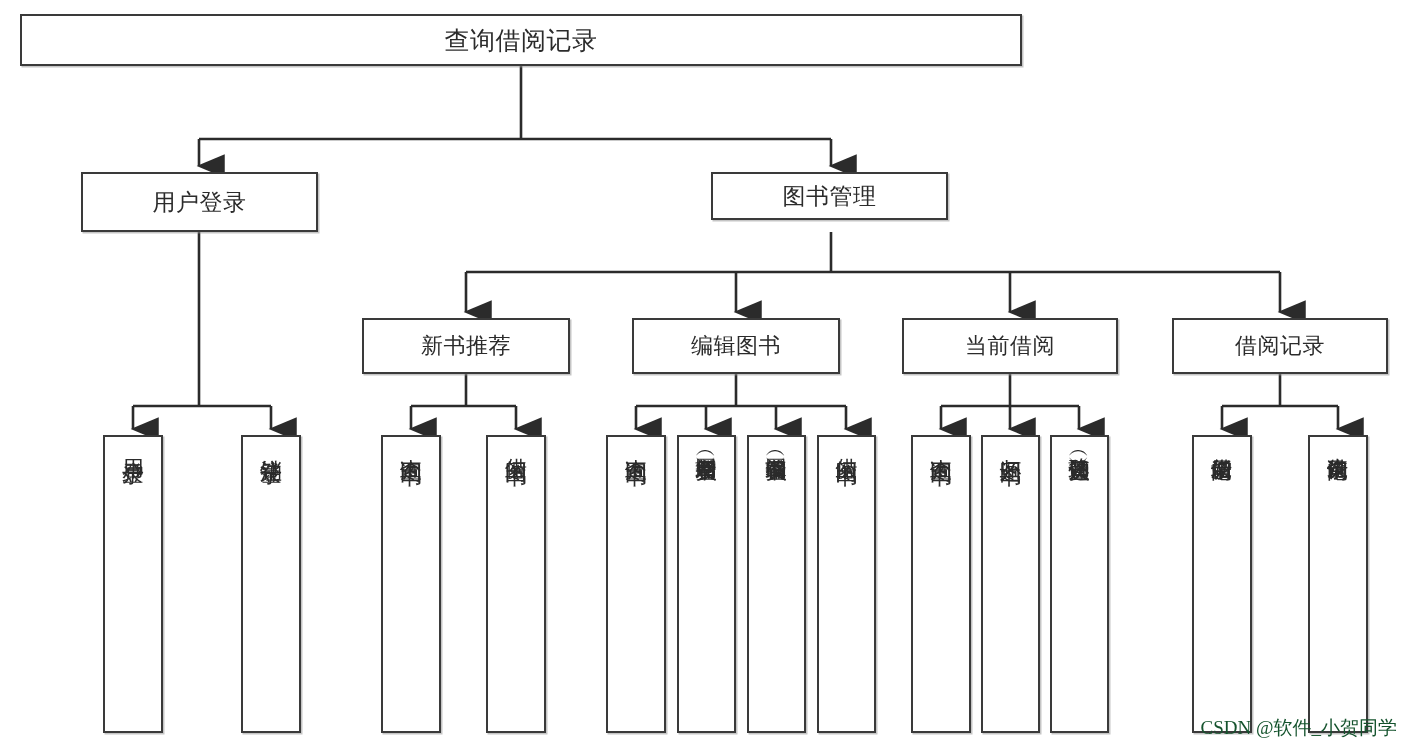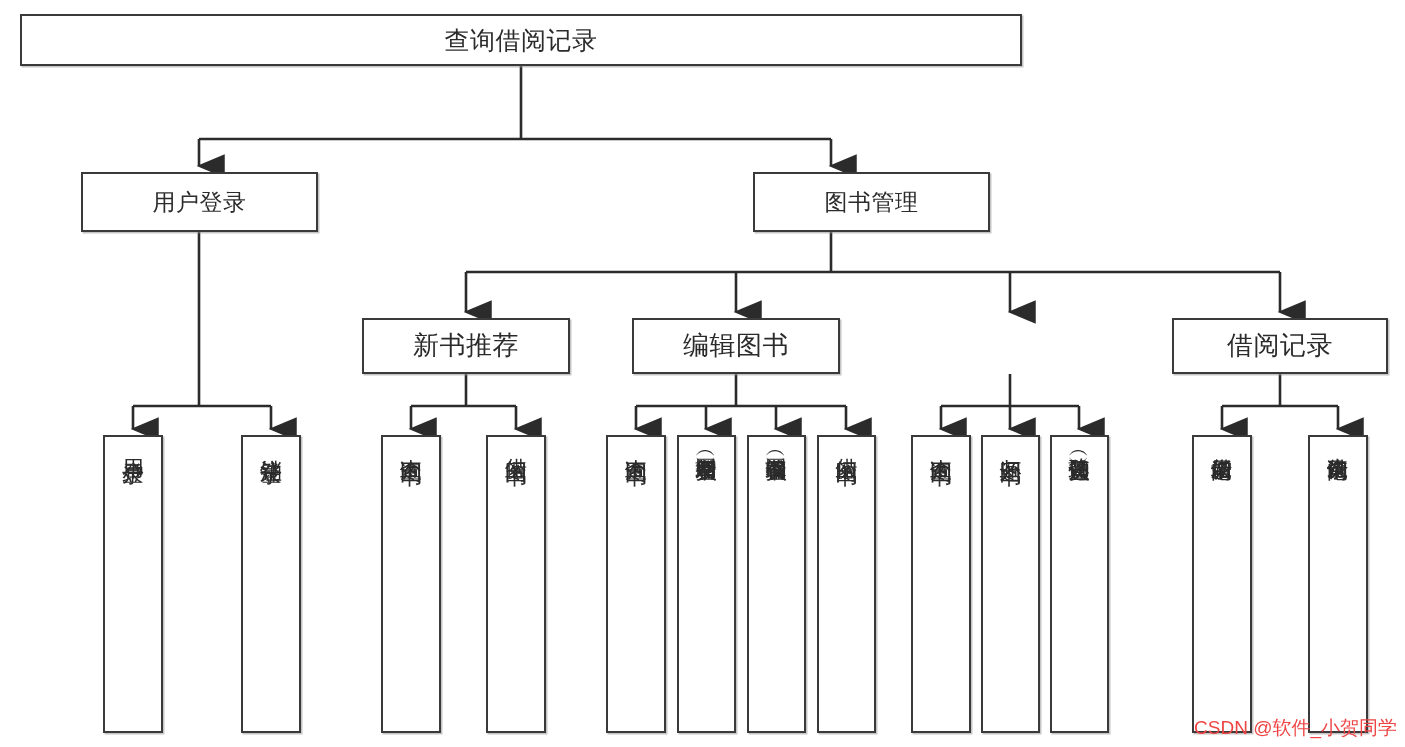"图书管理" div.node { height: 60px -> 48px; left: 753px -> 711px }
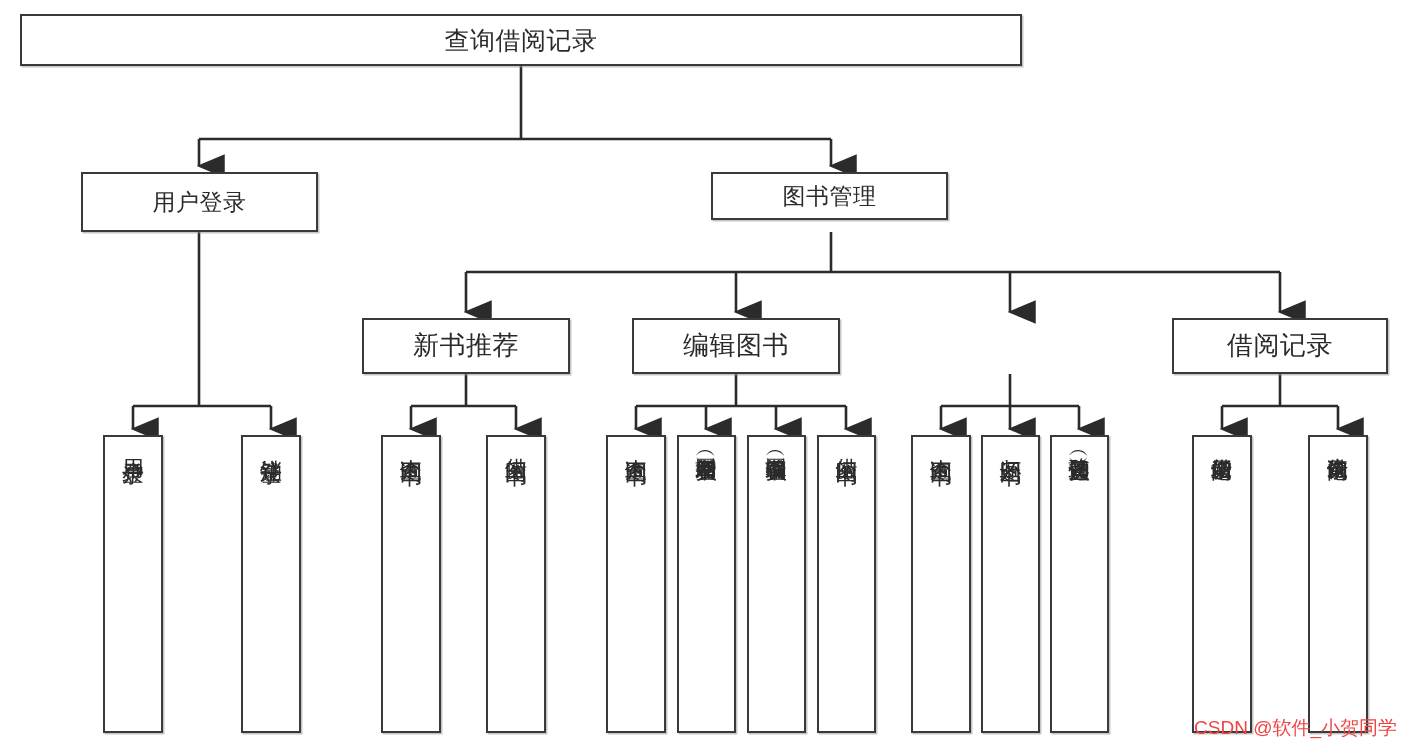"新书推荐" .node.level-2 .node-label { font-size: 26px -> 22px }
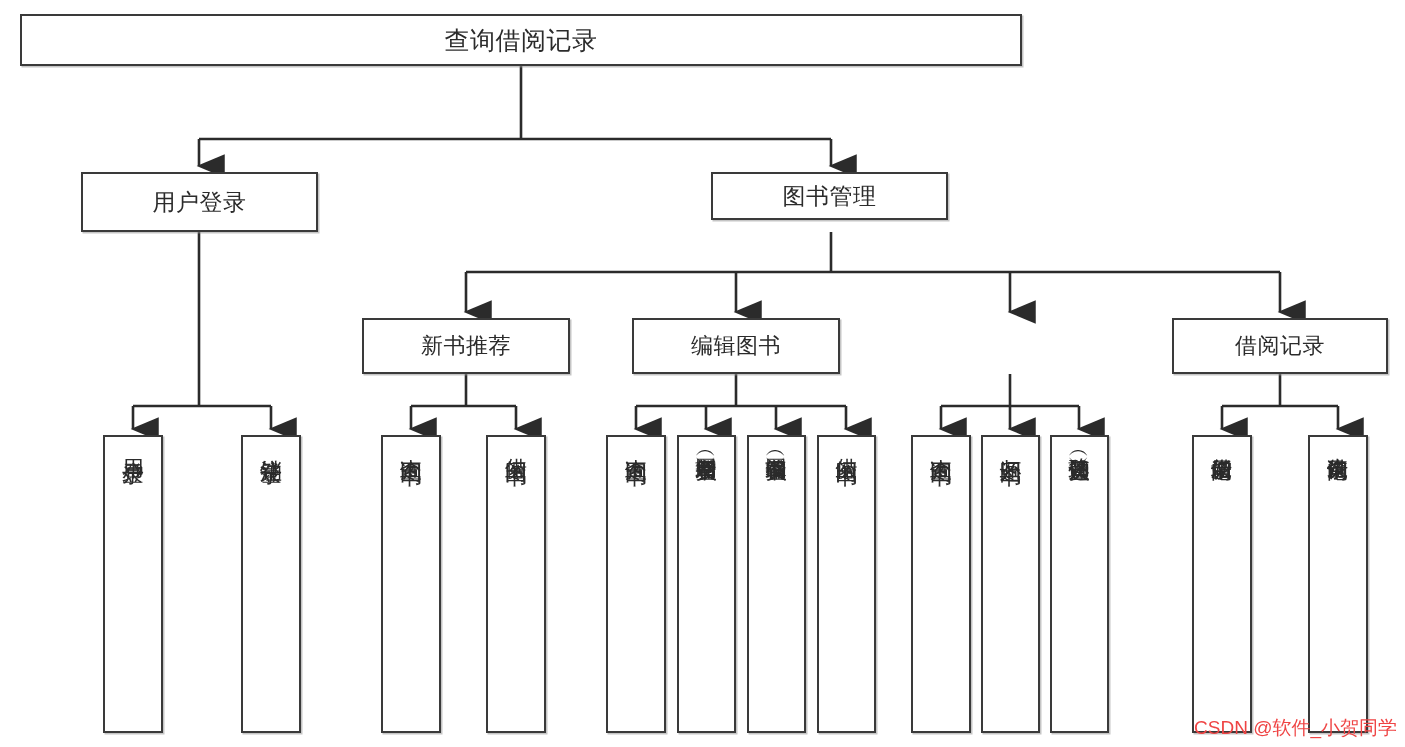"当前借阅" div.node { html: none -> <div> <span>当前借阅</span> </div> }
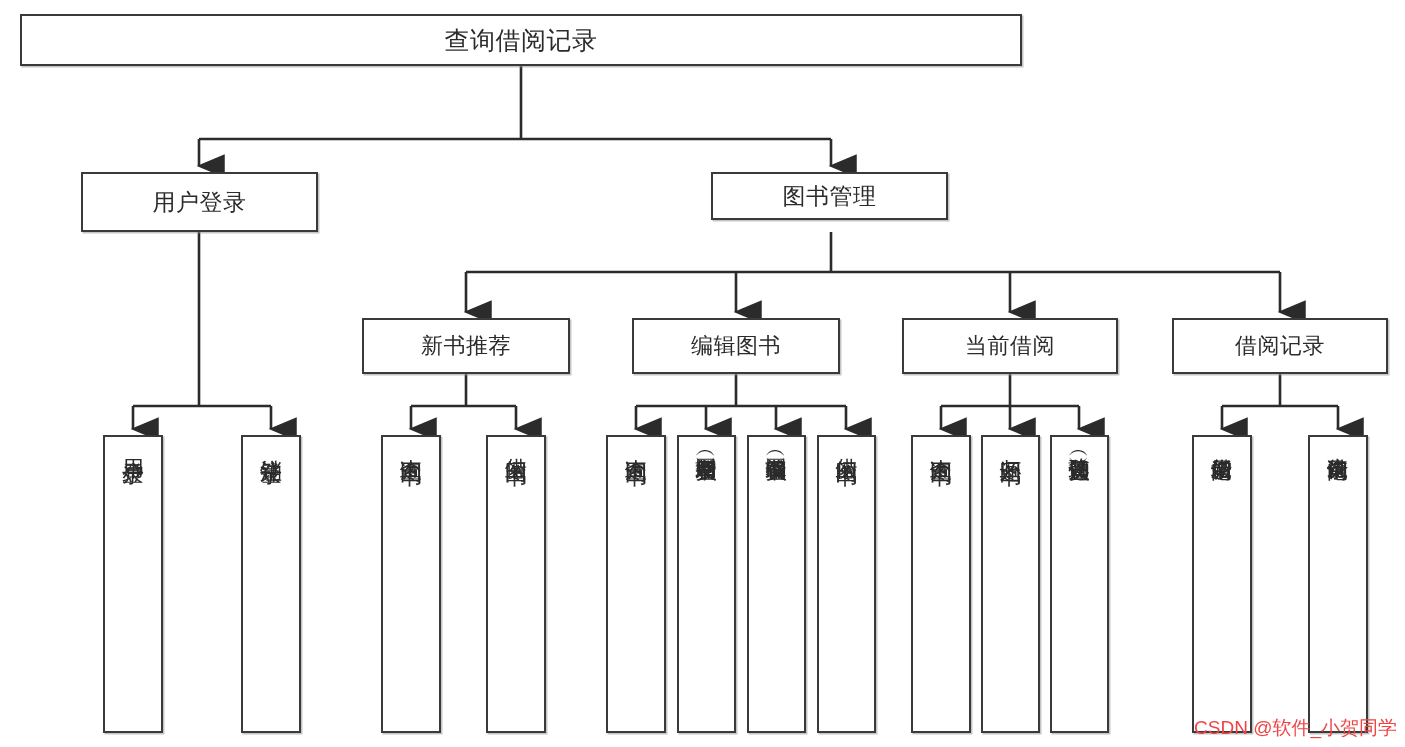"CSDN @软件_小贺同学" .watermark { color: #ef4444 -> #14532d; font-family: none -> Liberation Serif, serif }
